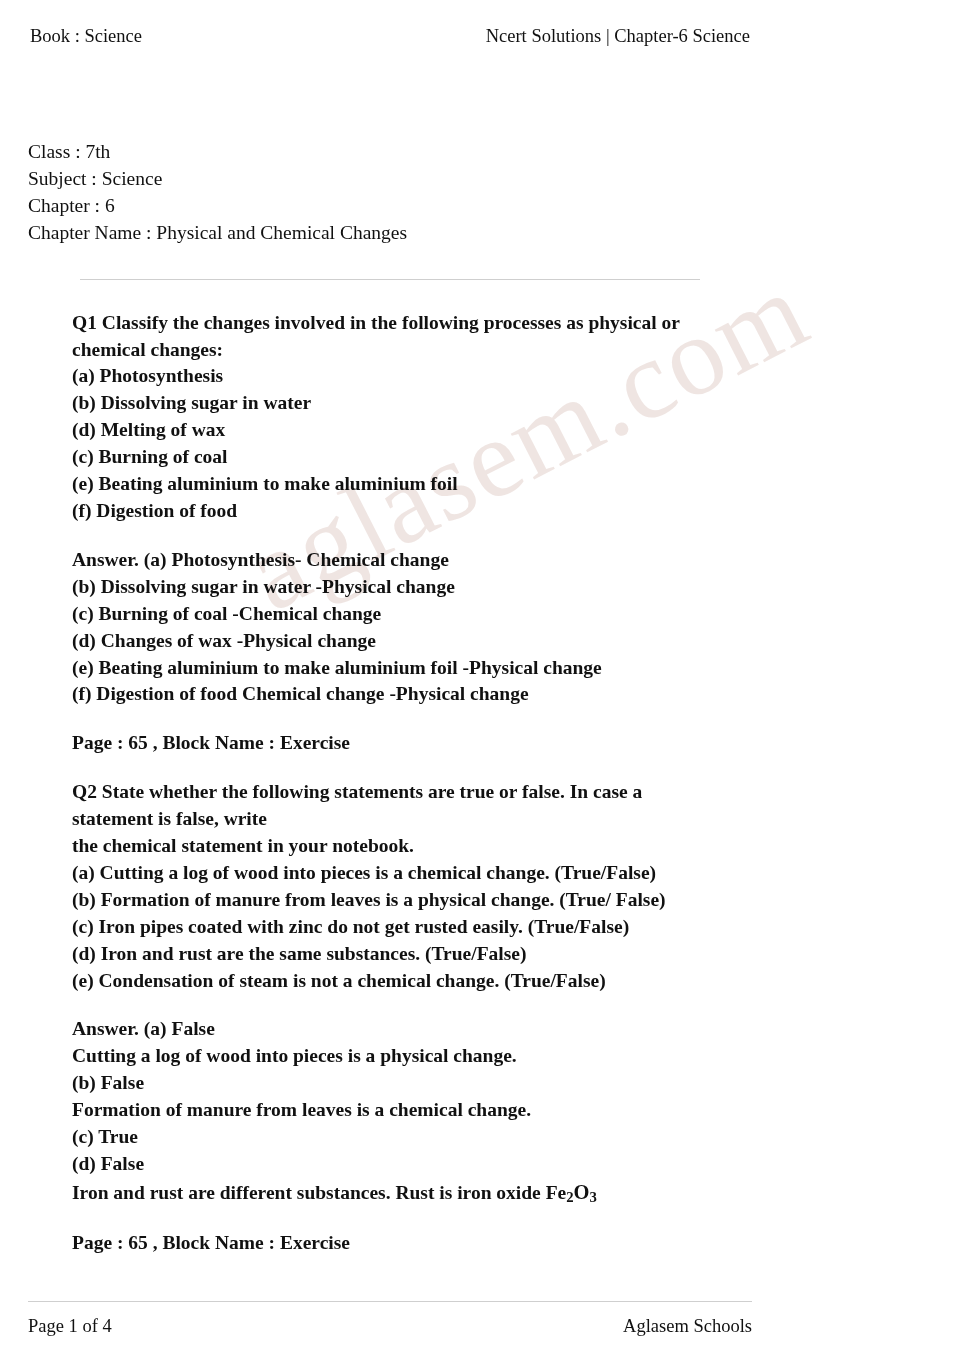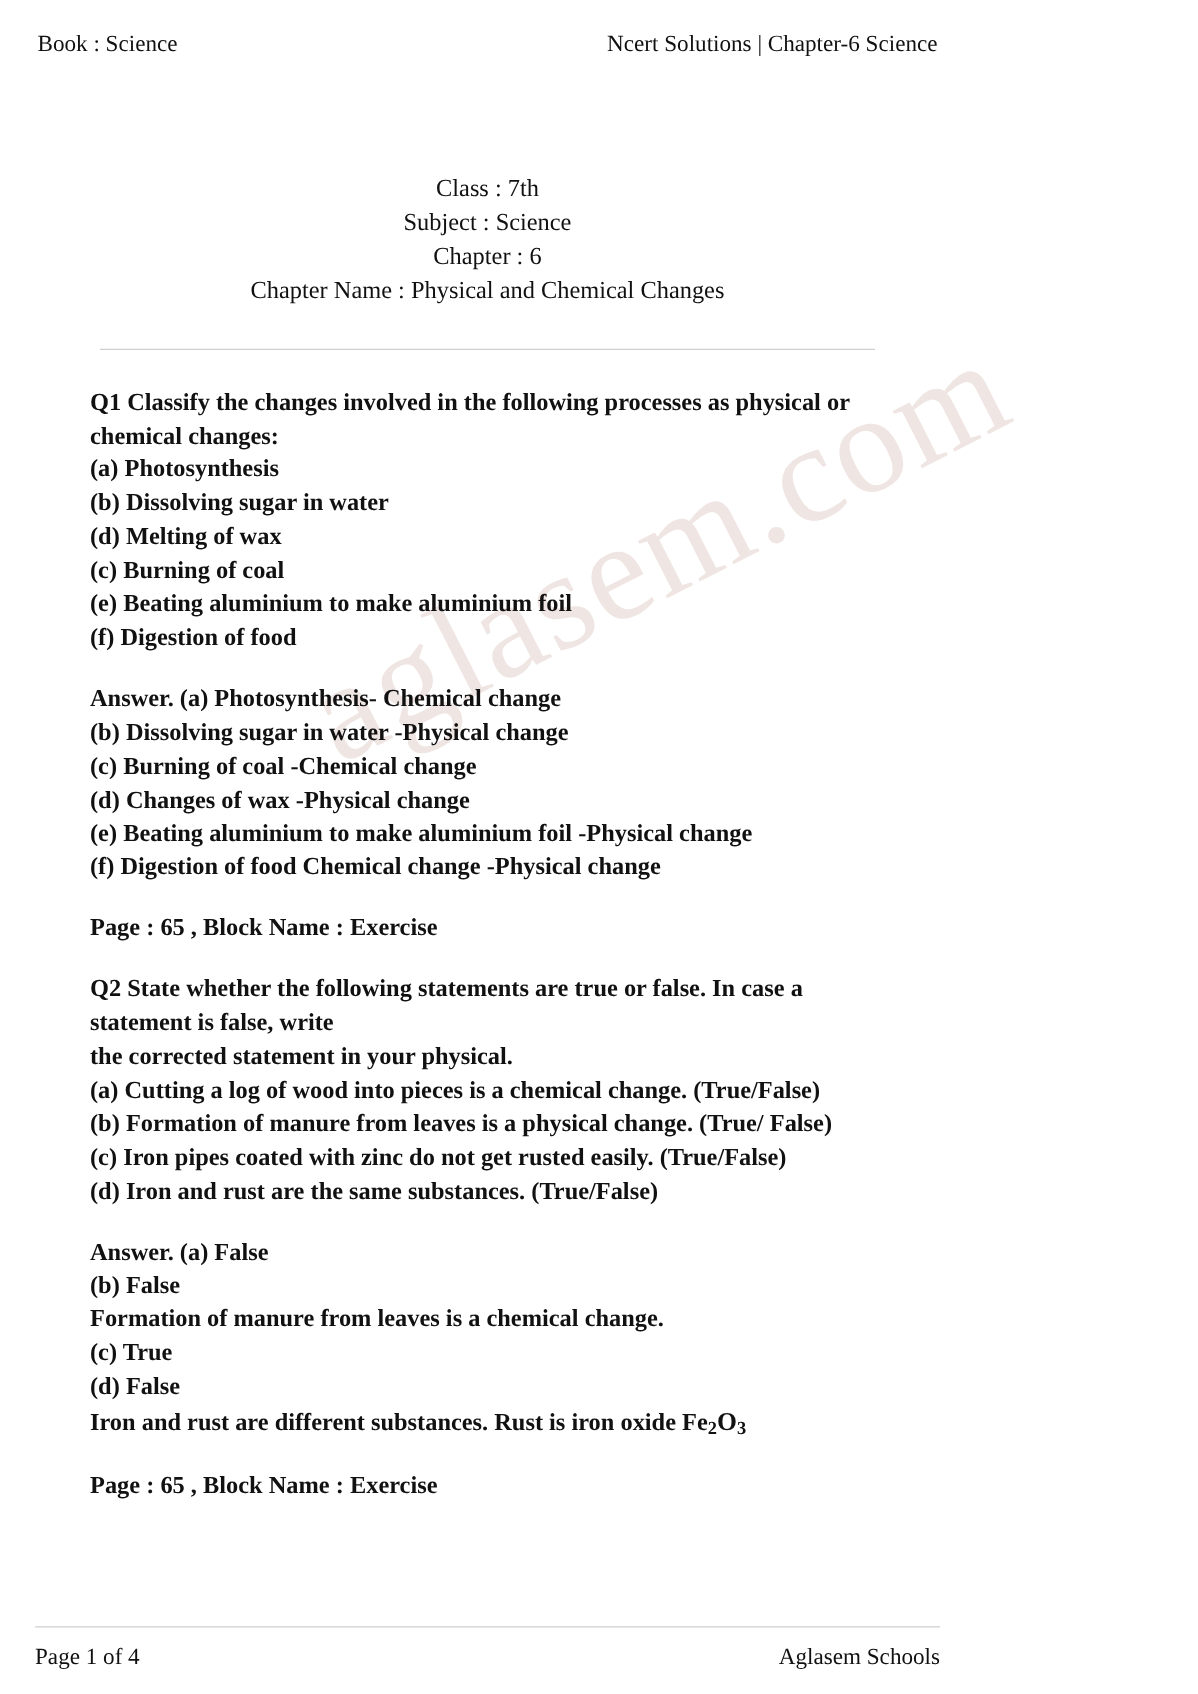"Class : 7th" .title-block { text-align: center -> left }
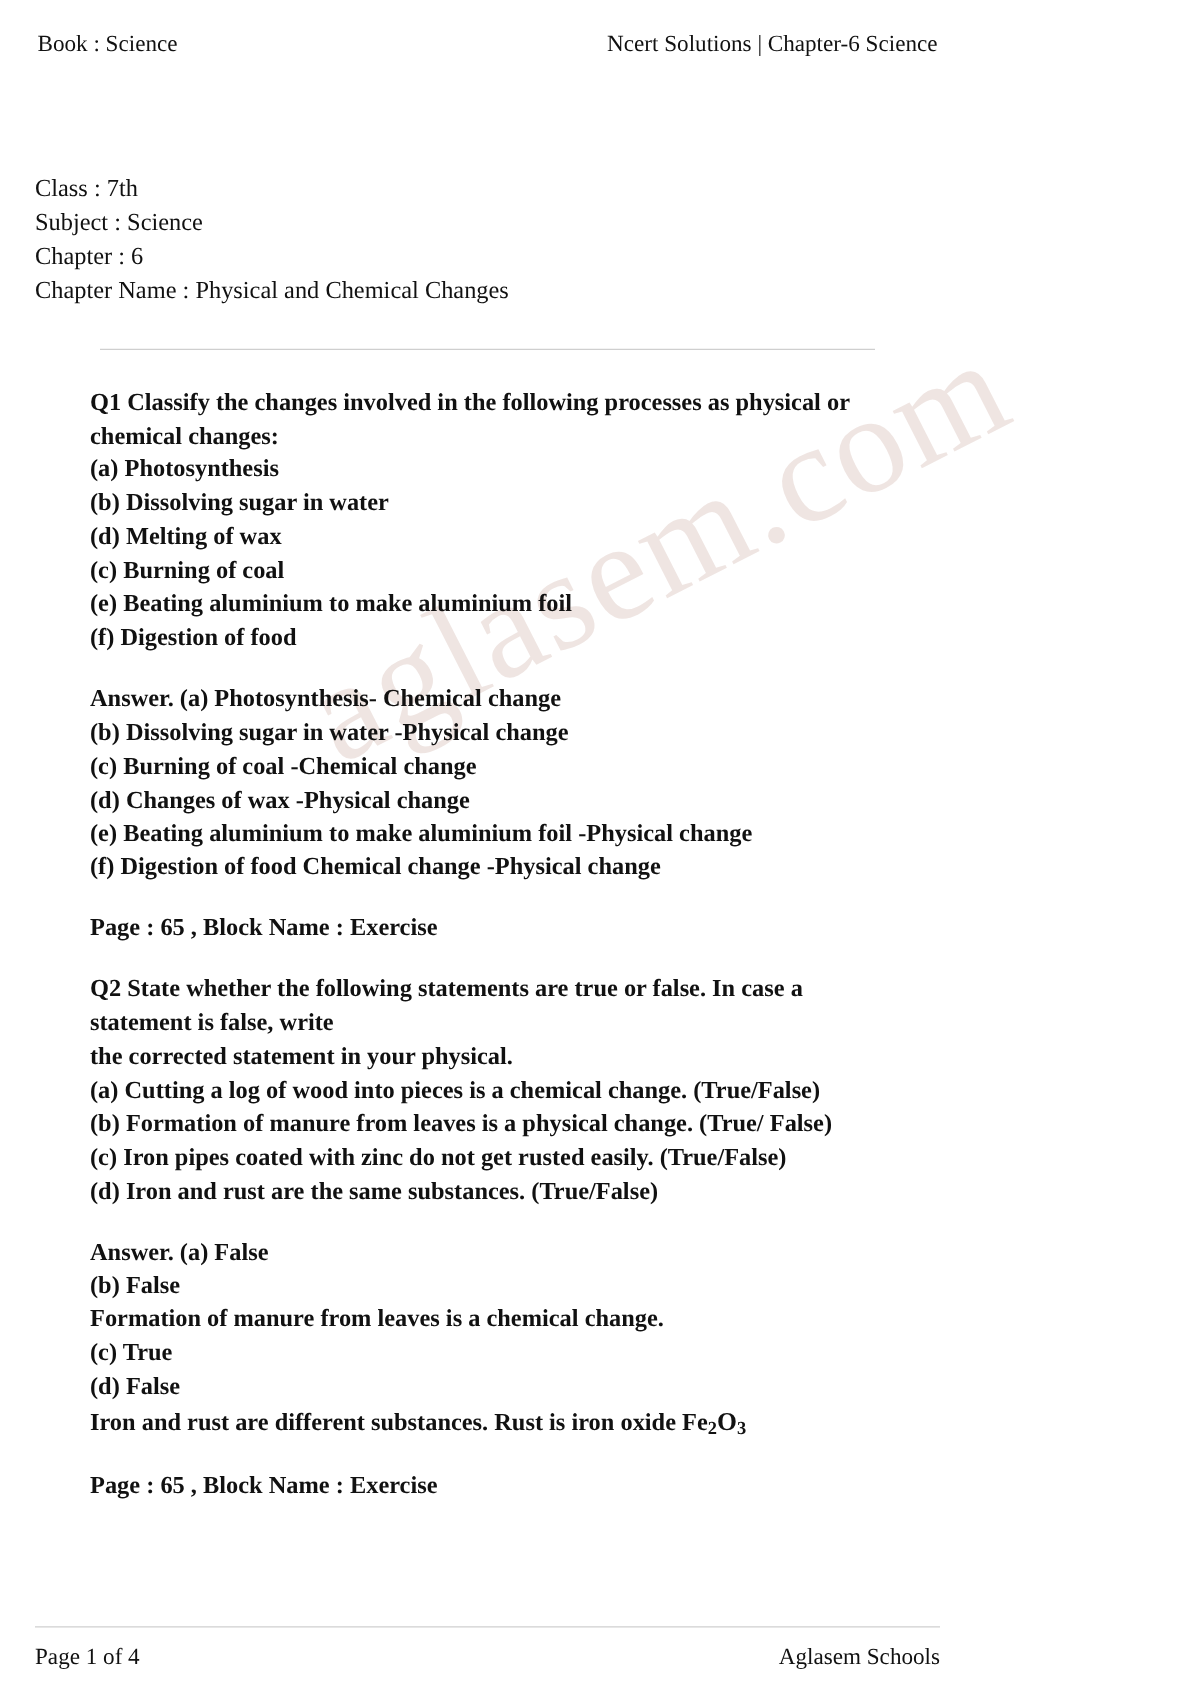"the corrected statement in your" div.line { text: corrected statement in your physical -> chemical statement in your notebook }
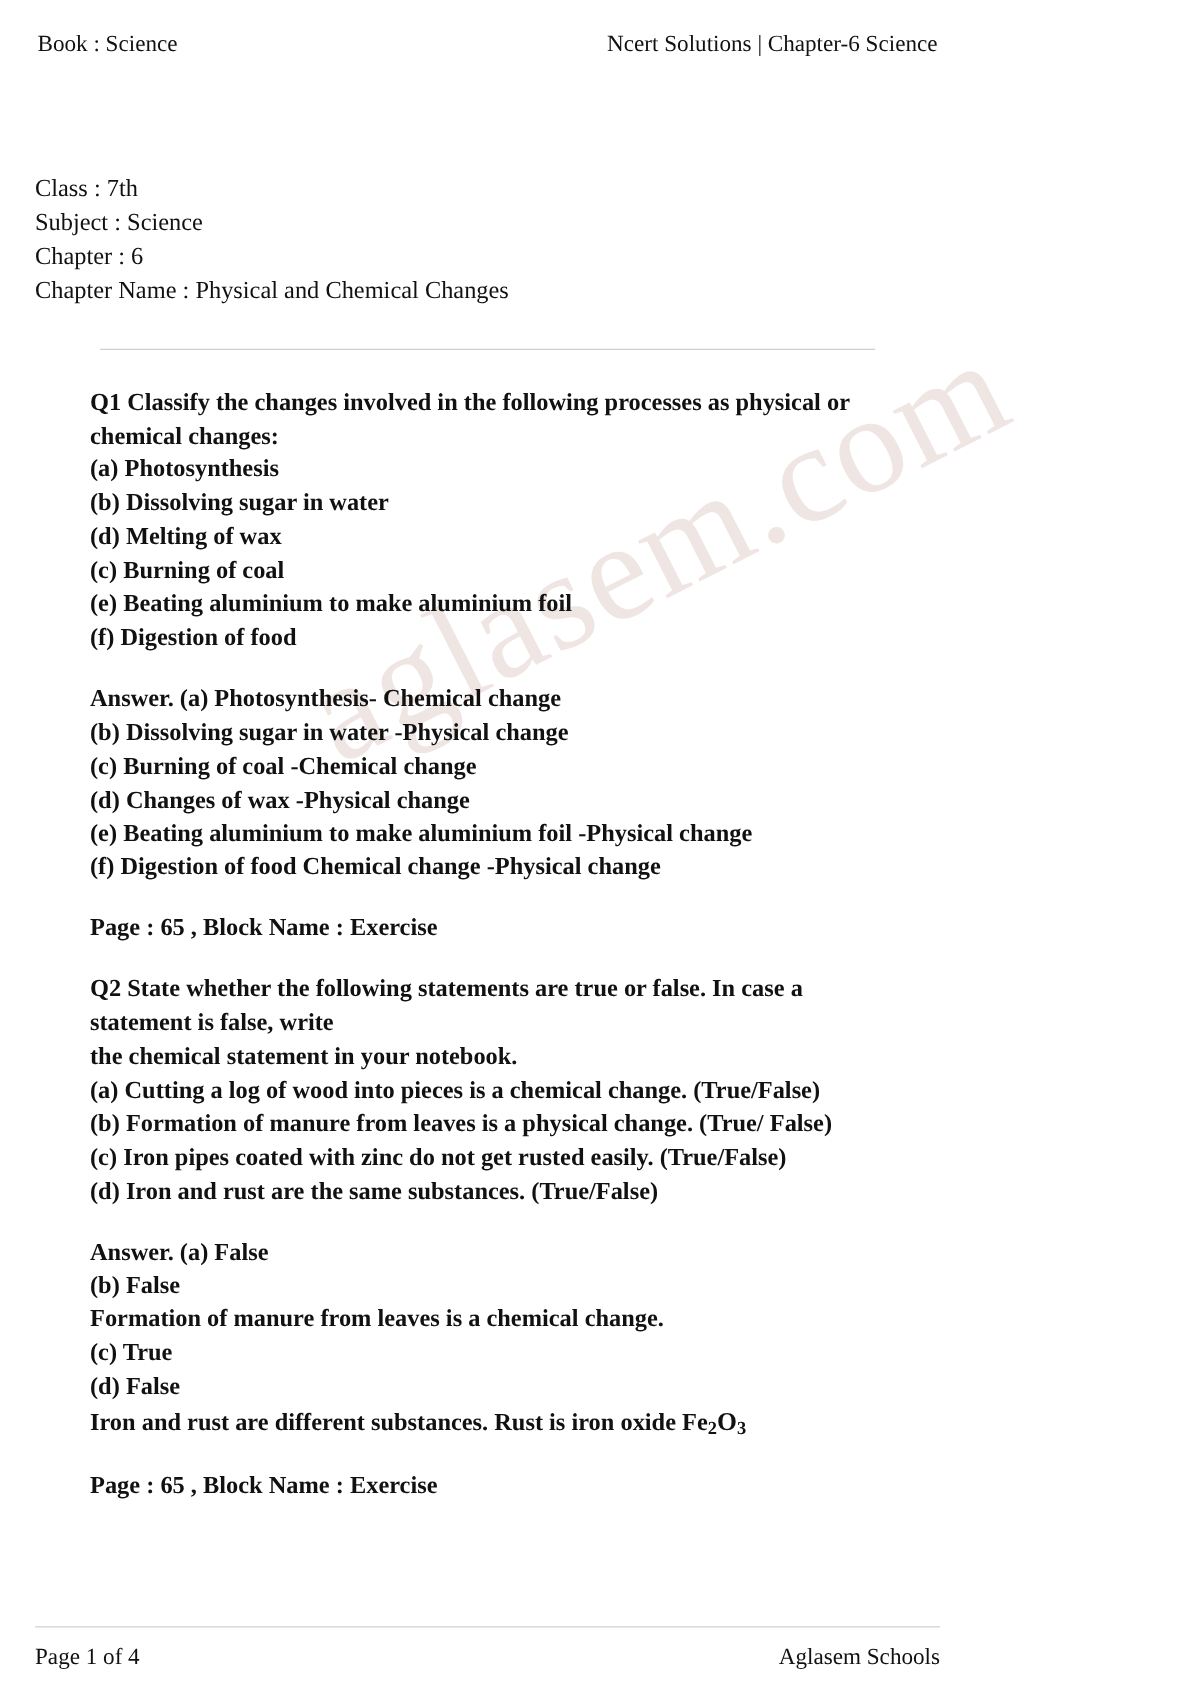"(e) Condensation of steam is" div.line { html: none -> <div>(e) Condensation of steam is not a chemical change. (True/False)</div> }
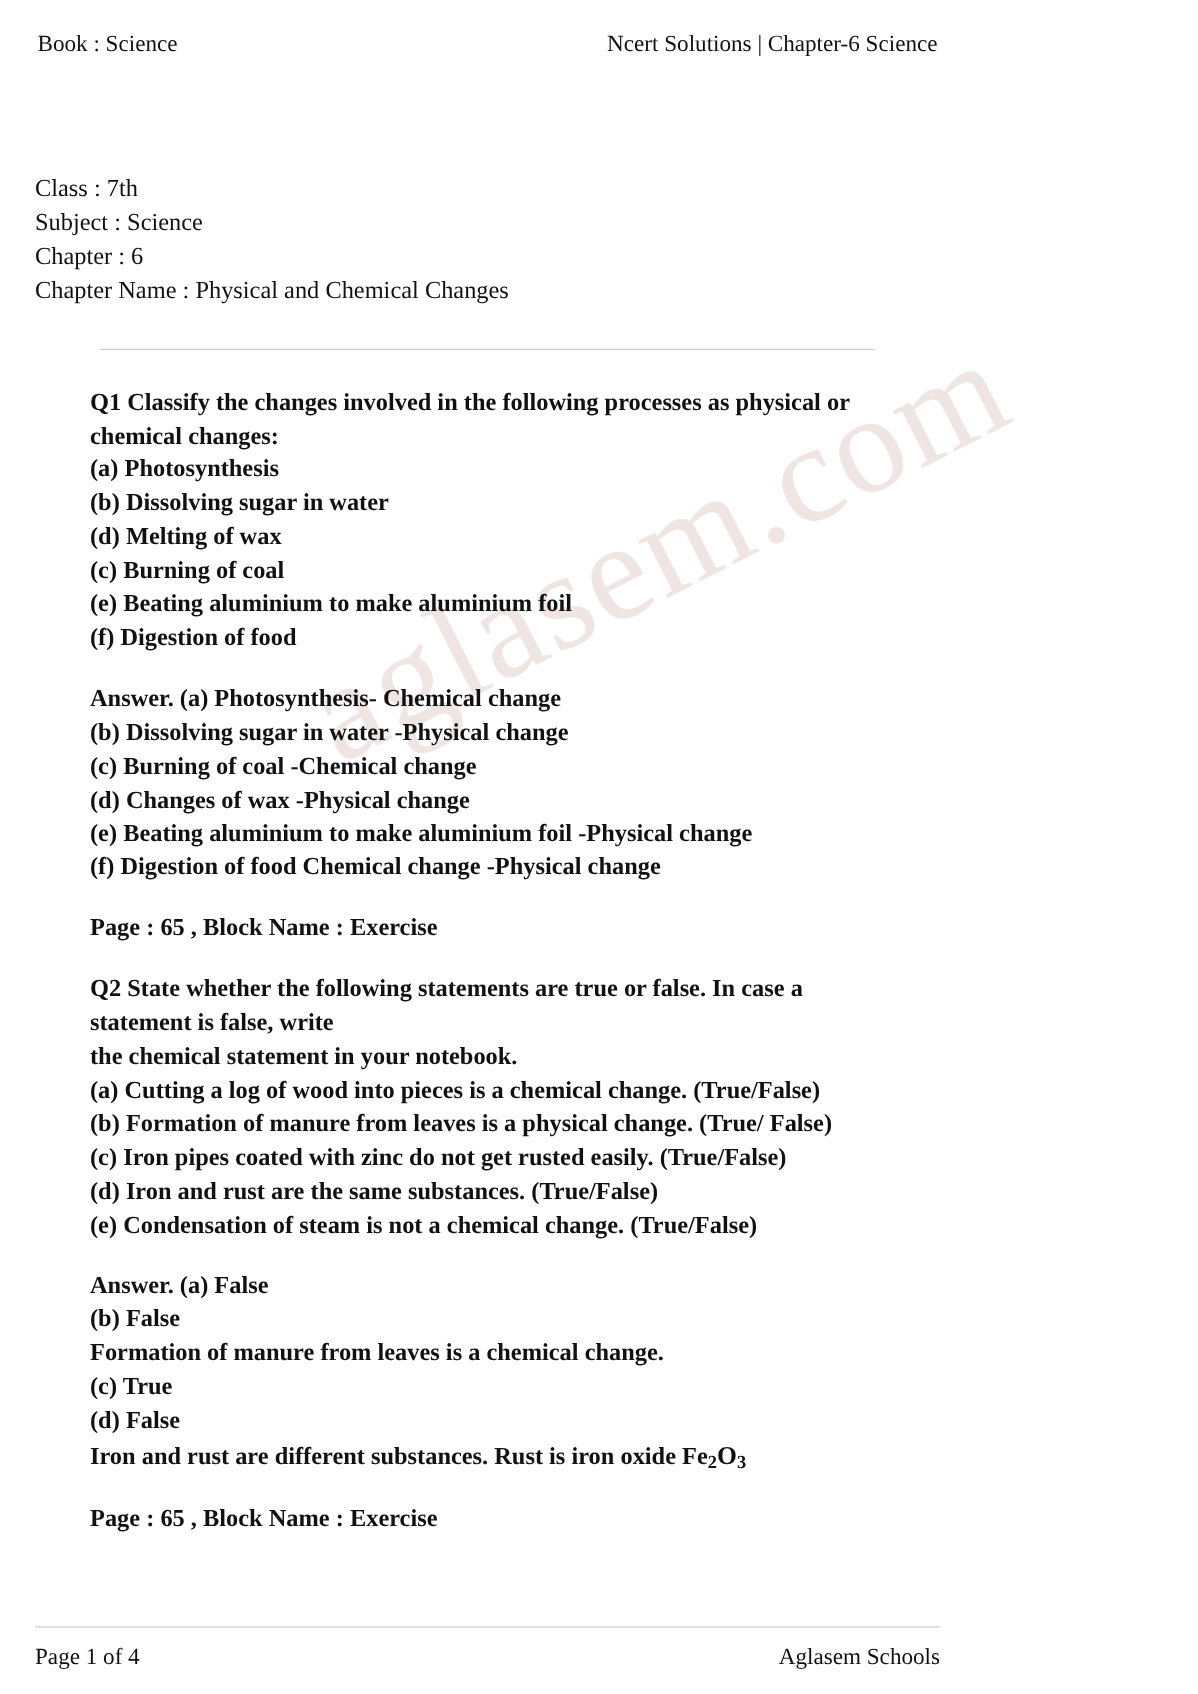"Cutting a log of wood" div.line { html: none -> <div>Cutting a log of wood into pieces is a physical change.</div> }
